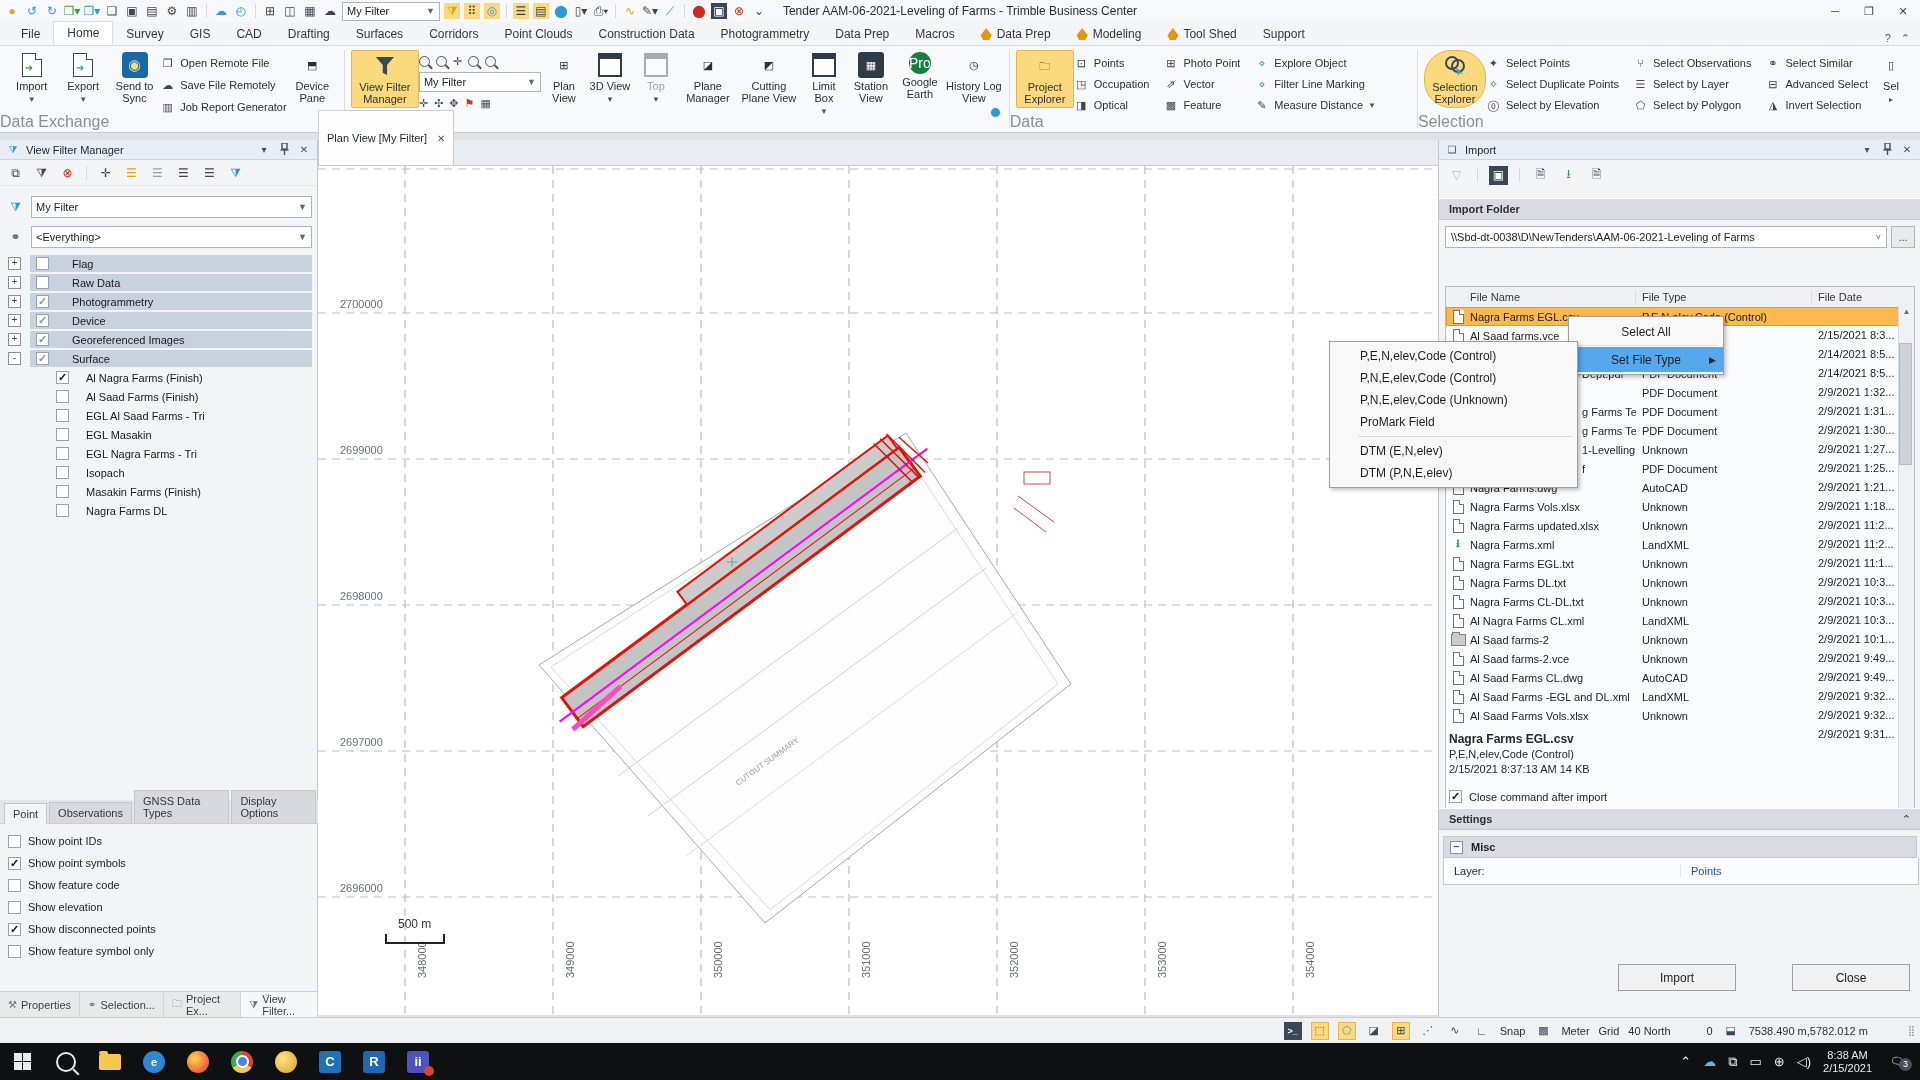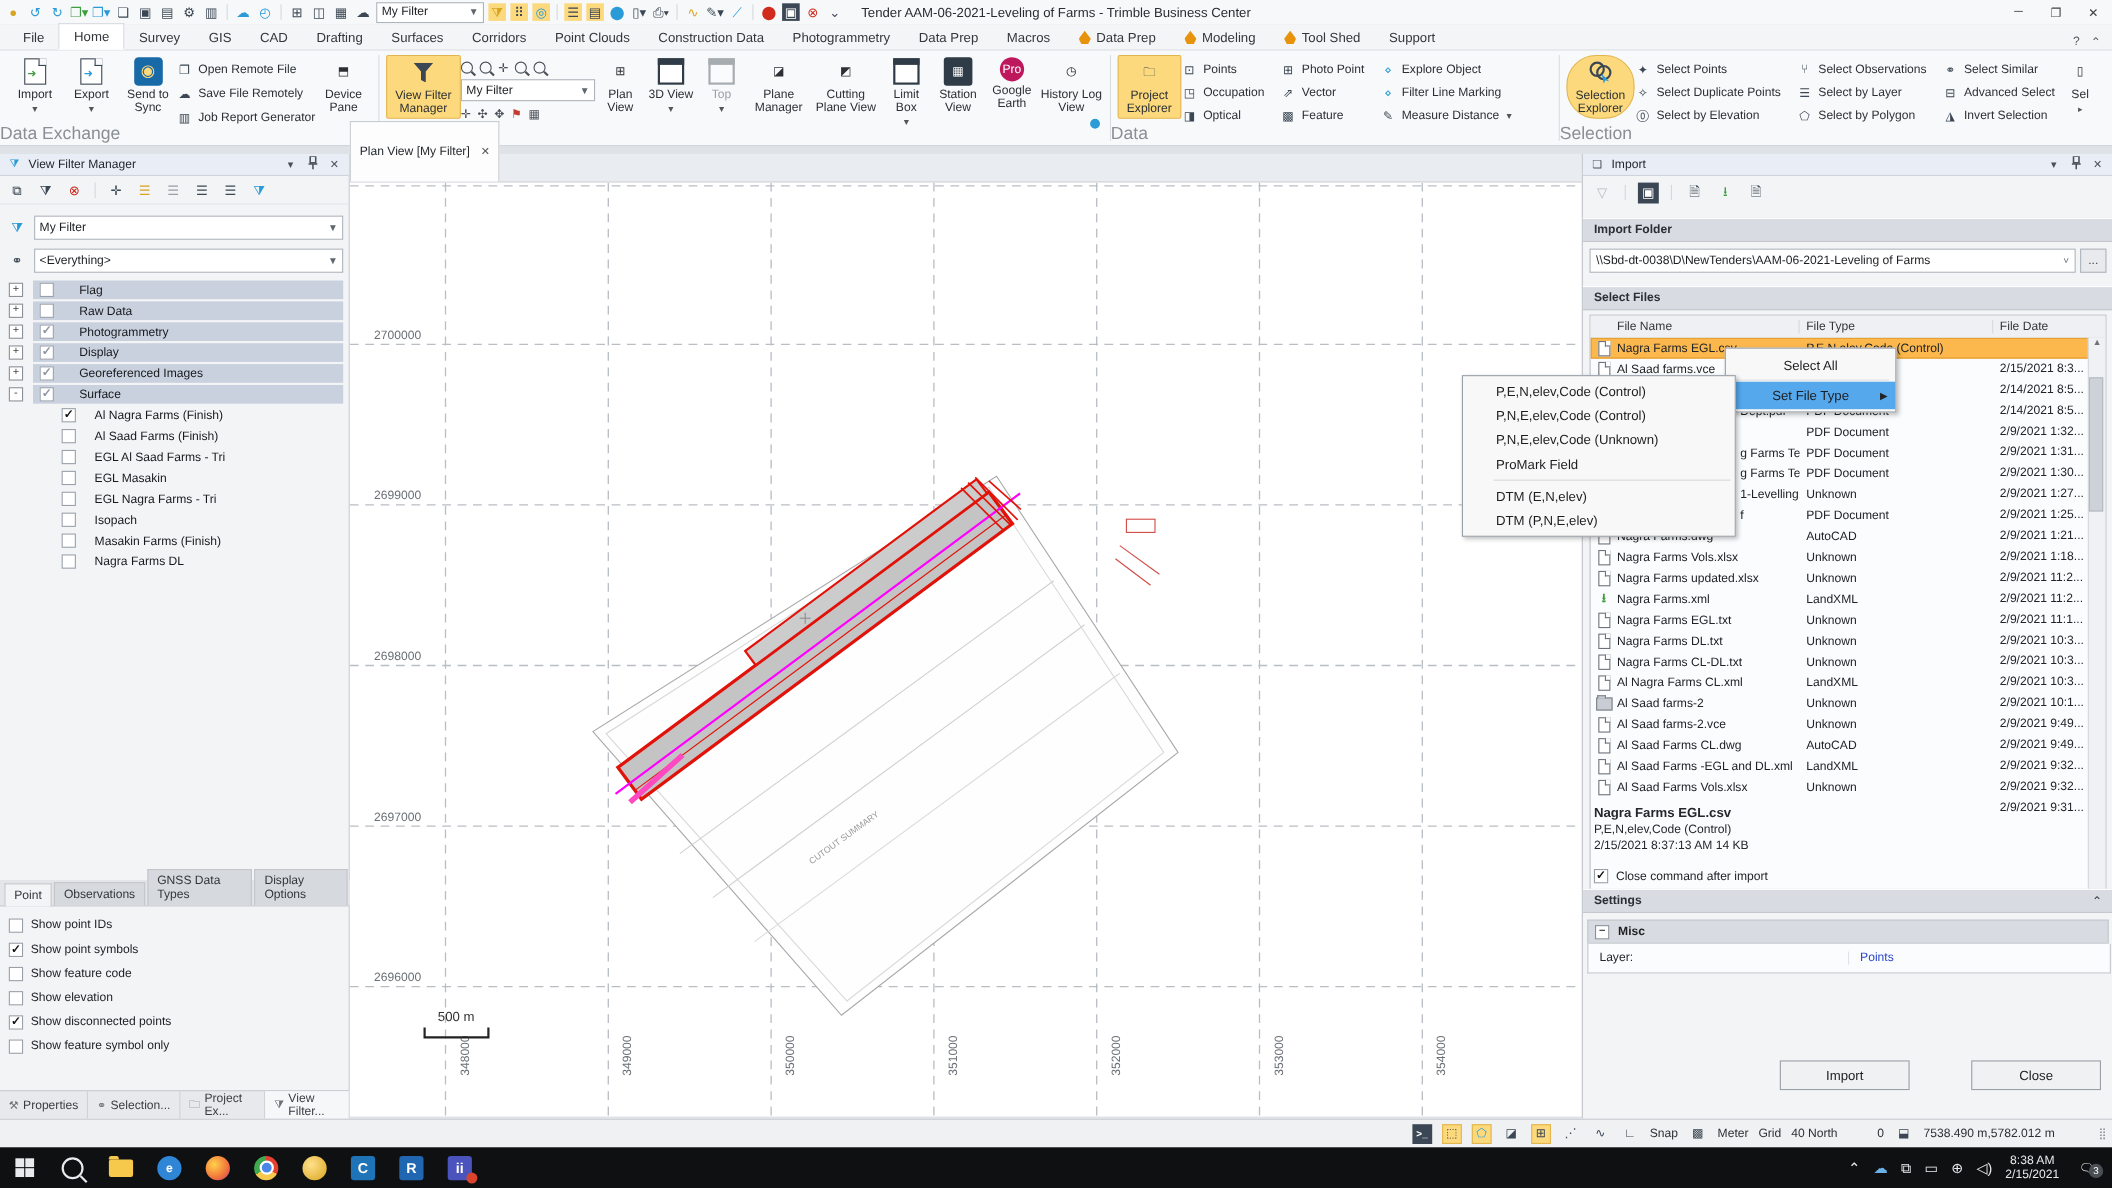"Pro" span.bicon { background: #be185d -> #15803d; font-size: 11px -> 14px }
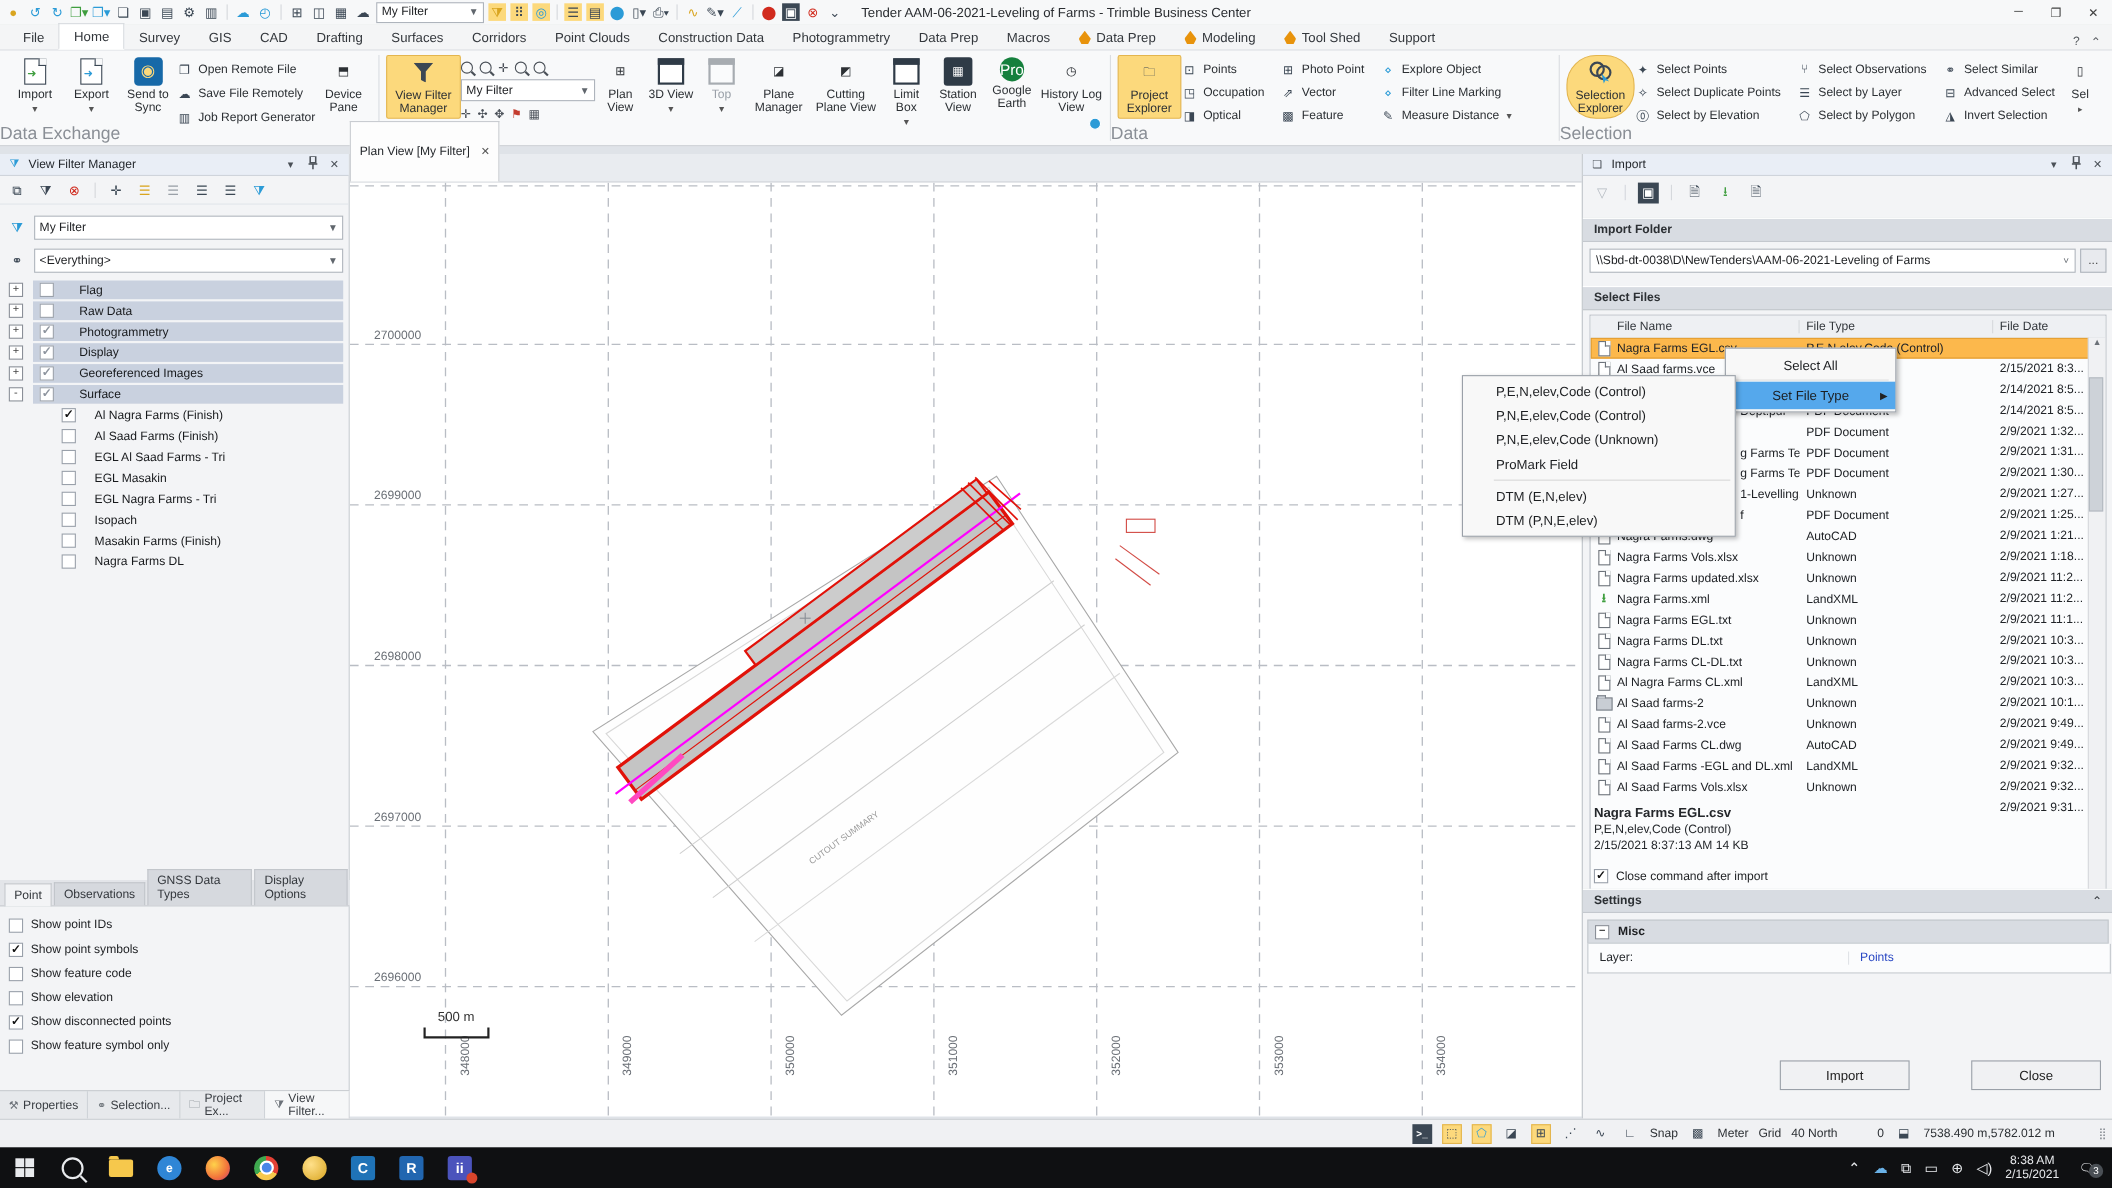"Select Files" div.secbar { html: <div> <span>Select Files</span> </div> -> none }
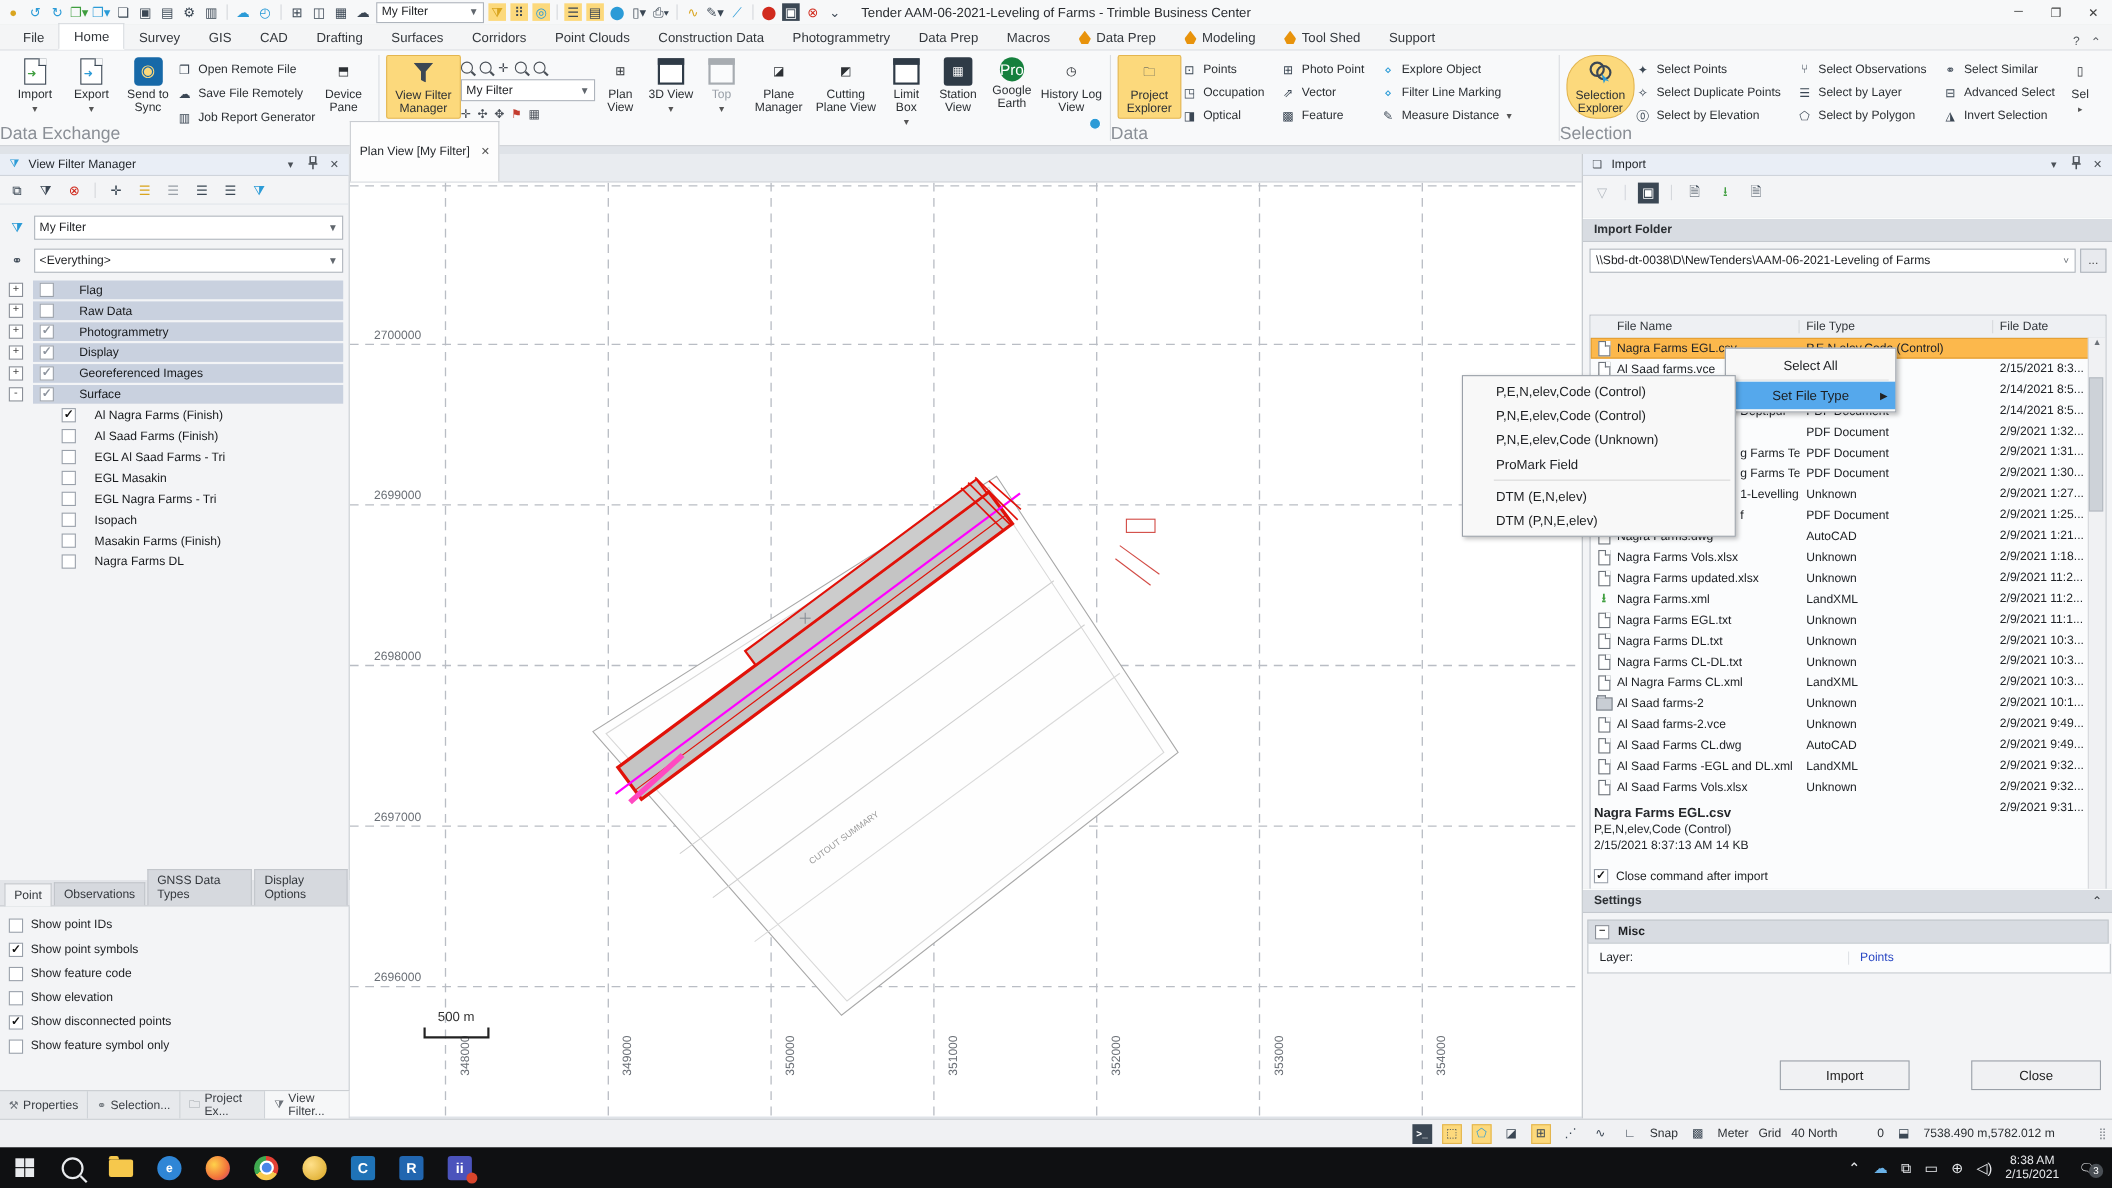"Display" span.tlabel { text: Display -> Device }
